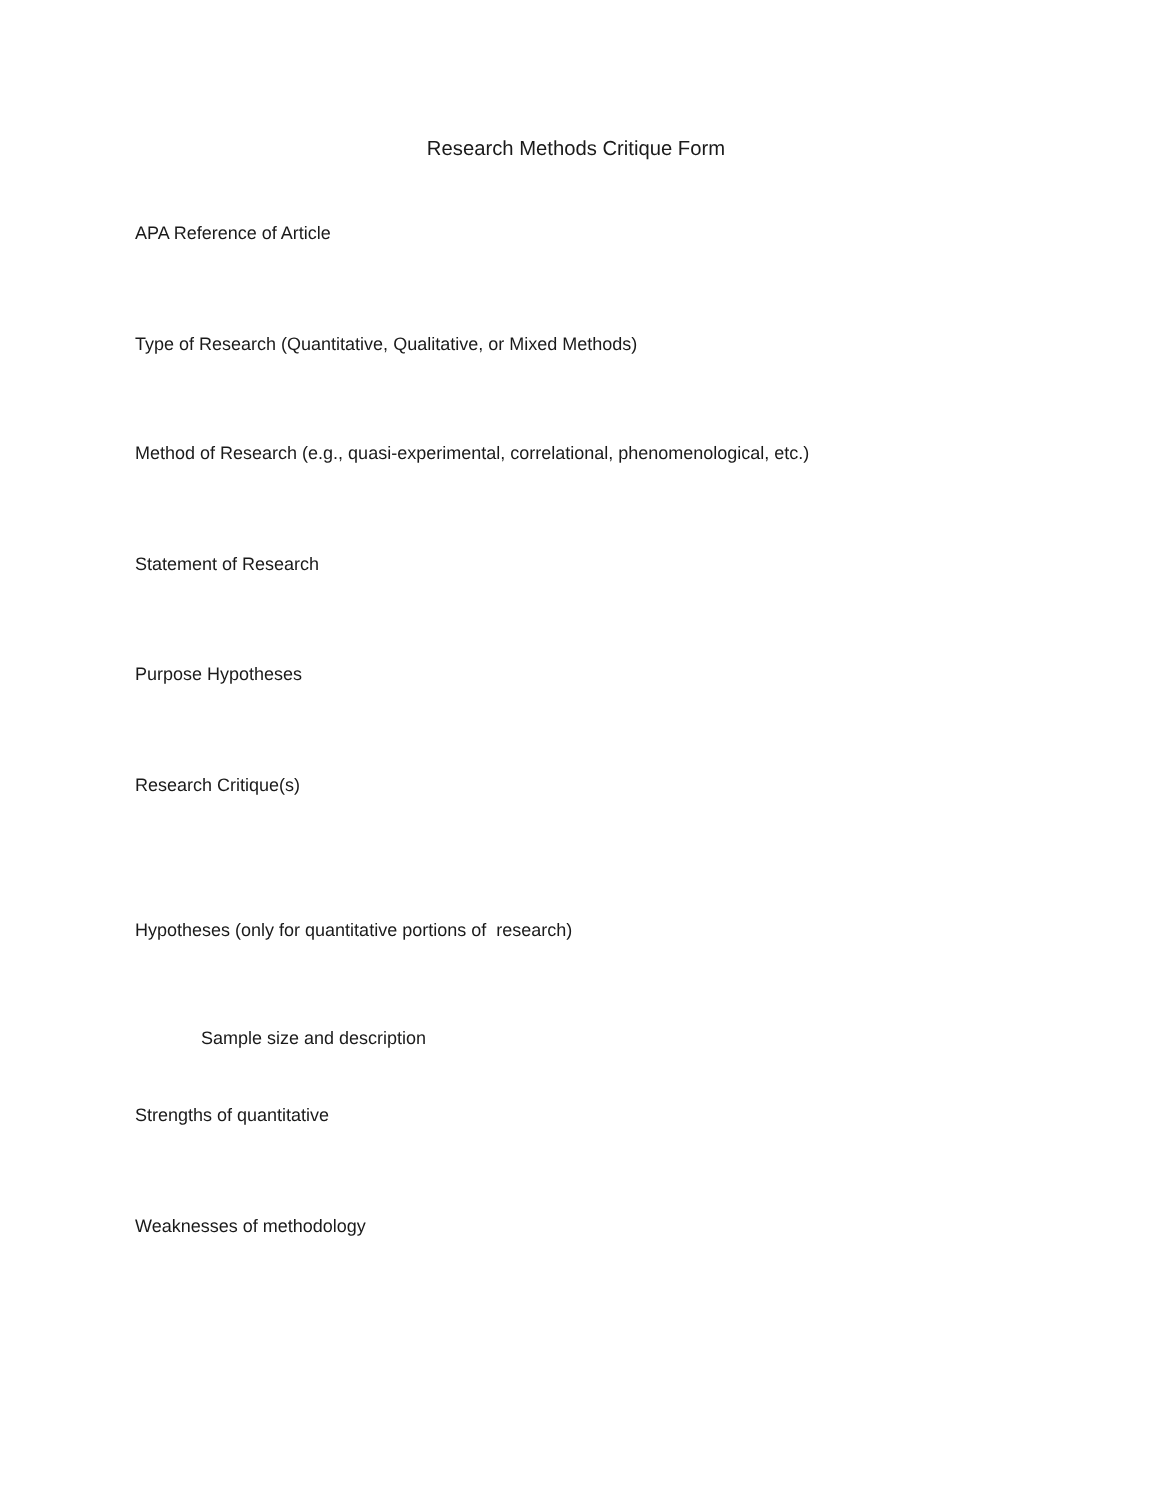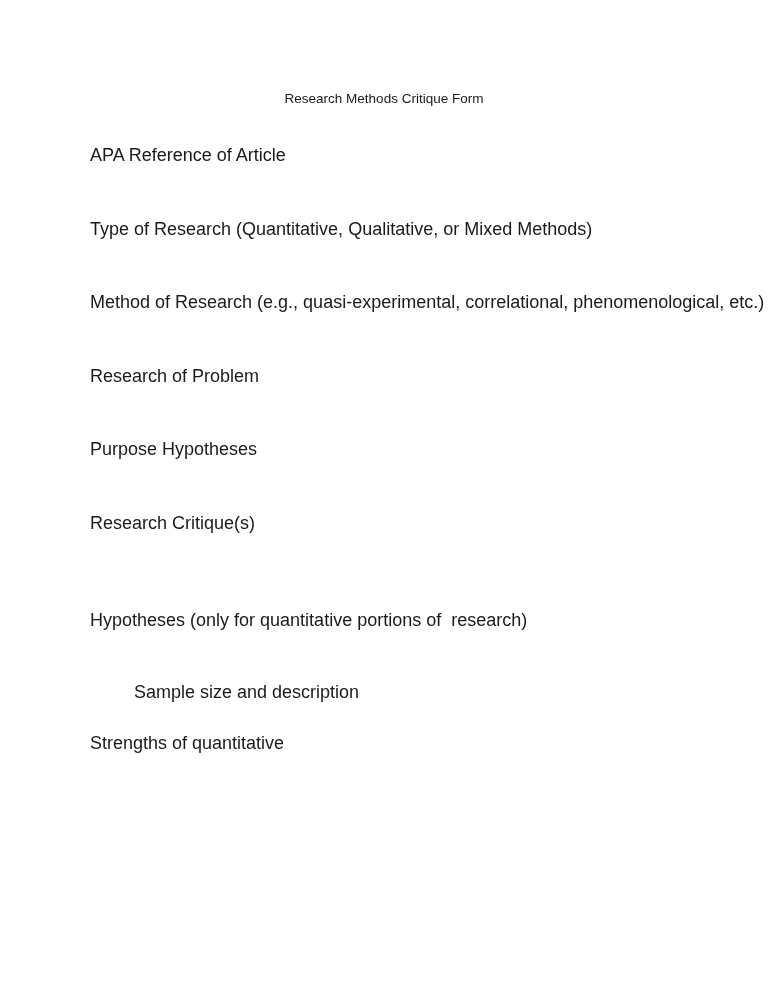"APA Reference of Article" .field { font-size: 18px -> 12px }
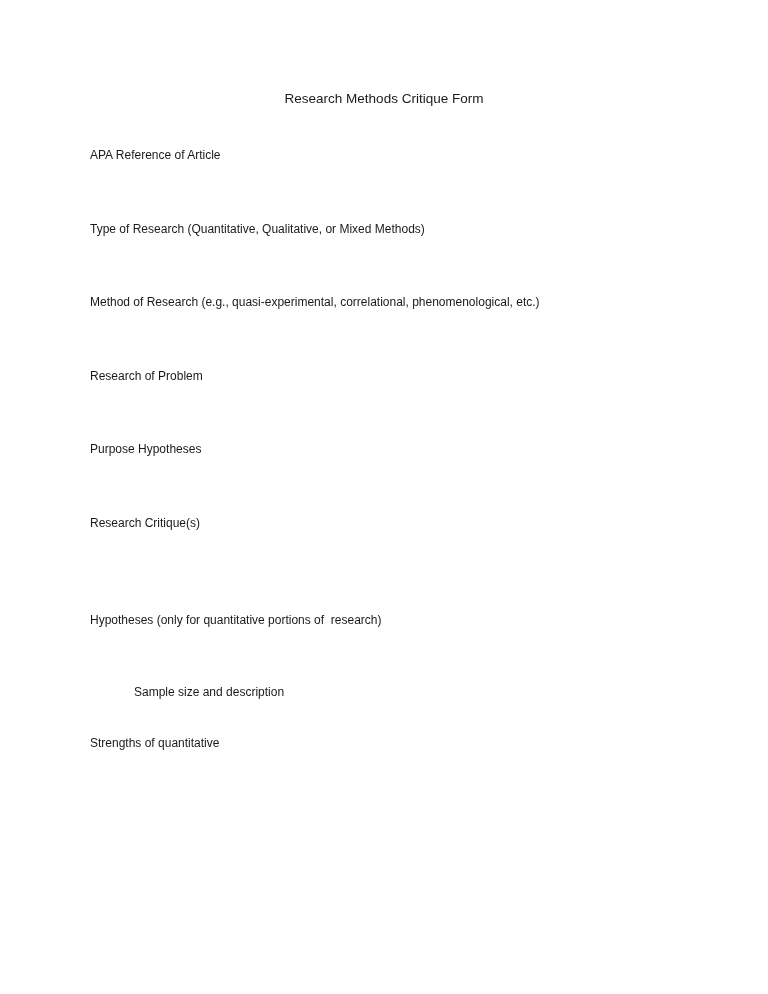"Research of Problem" p.field { text: Research of Problem -> Statement of Research }
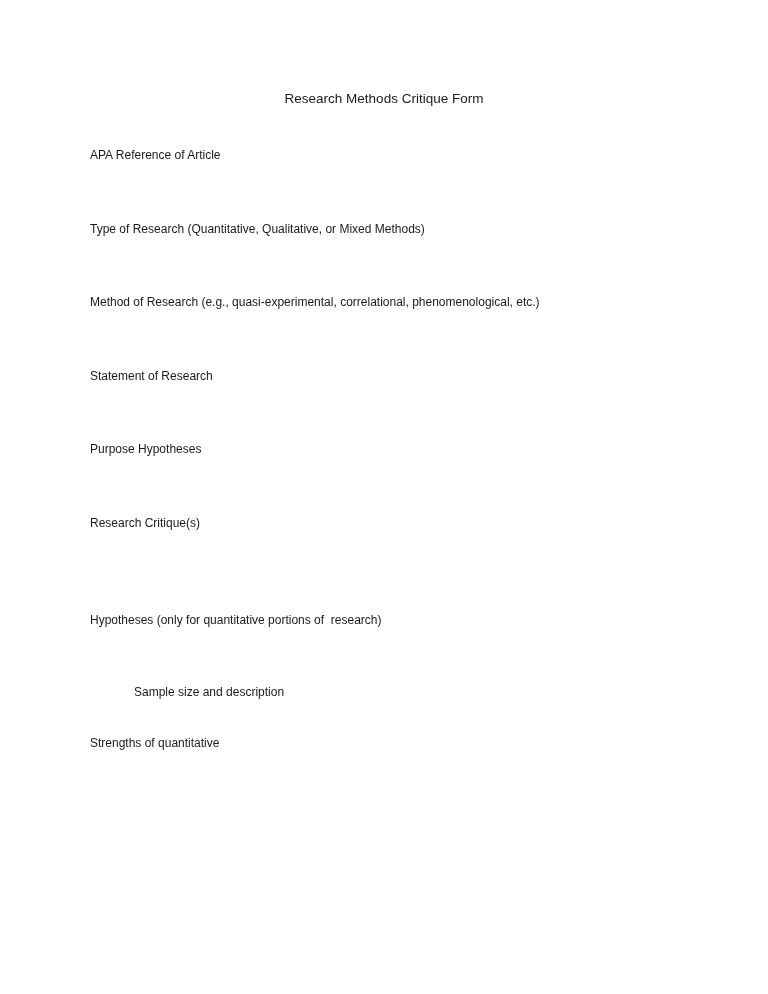"Weaknesses of methodology" p.field { html: none -> <p>Weaknesses of methodology</p> }
